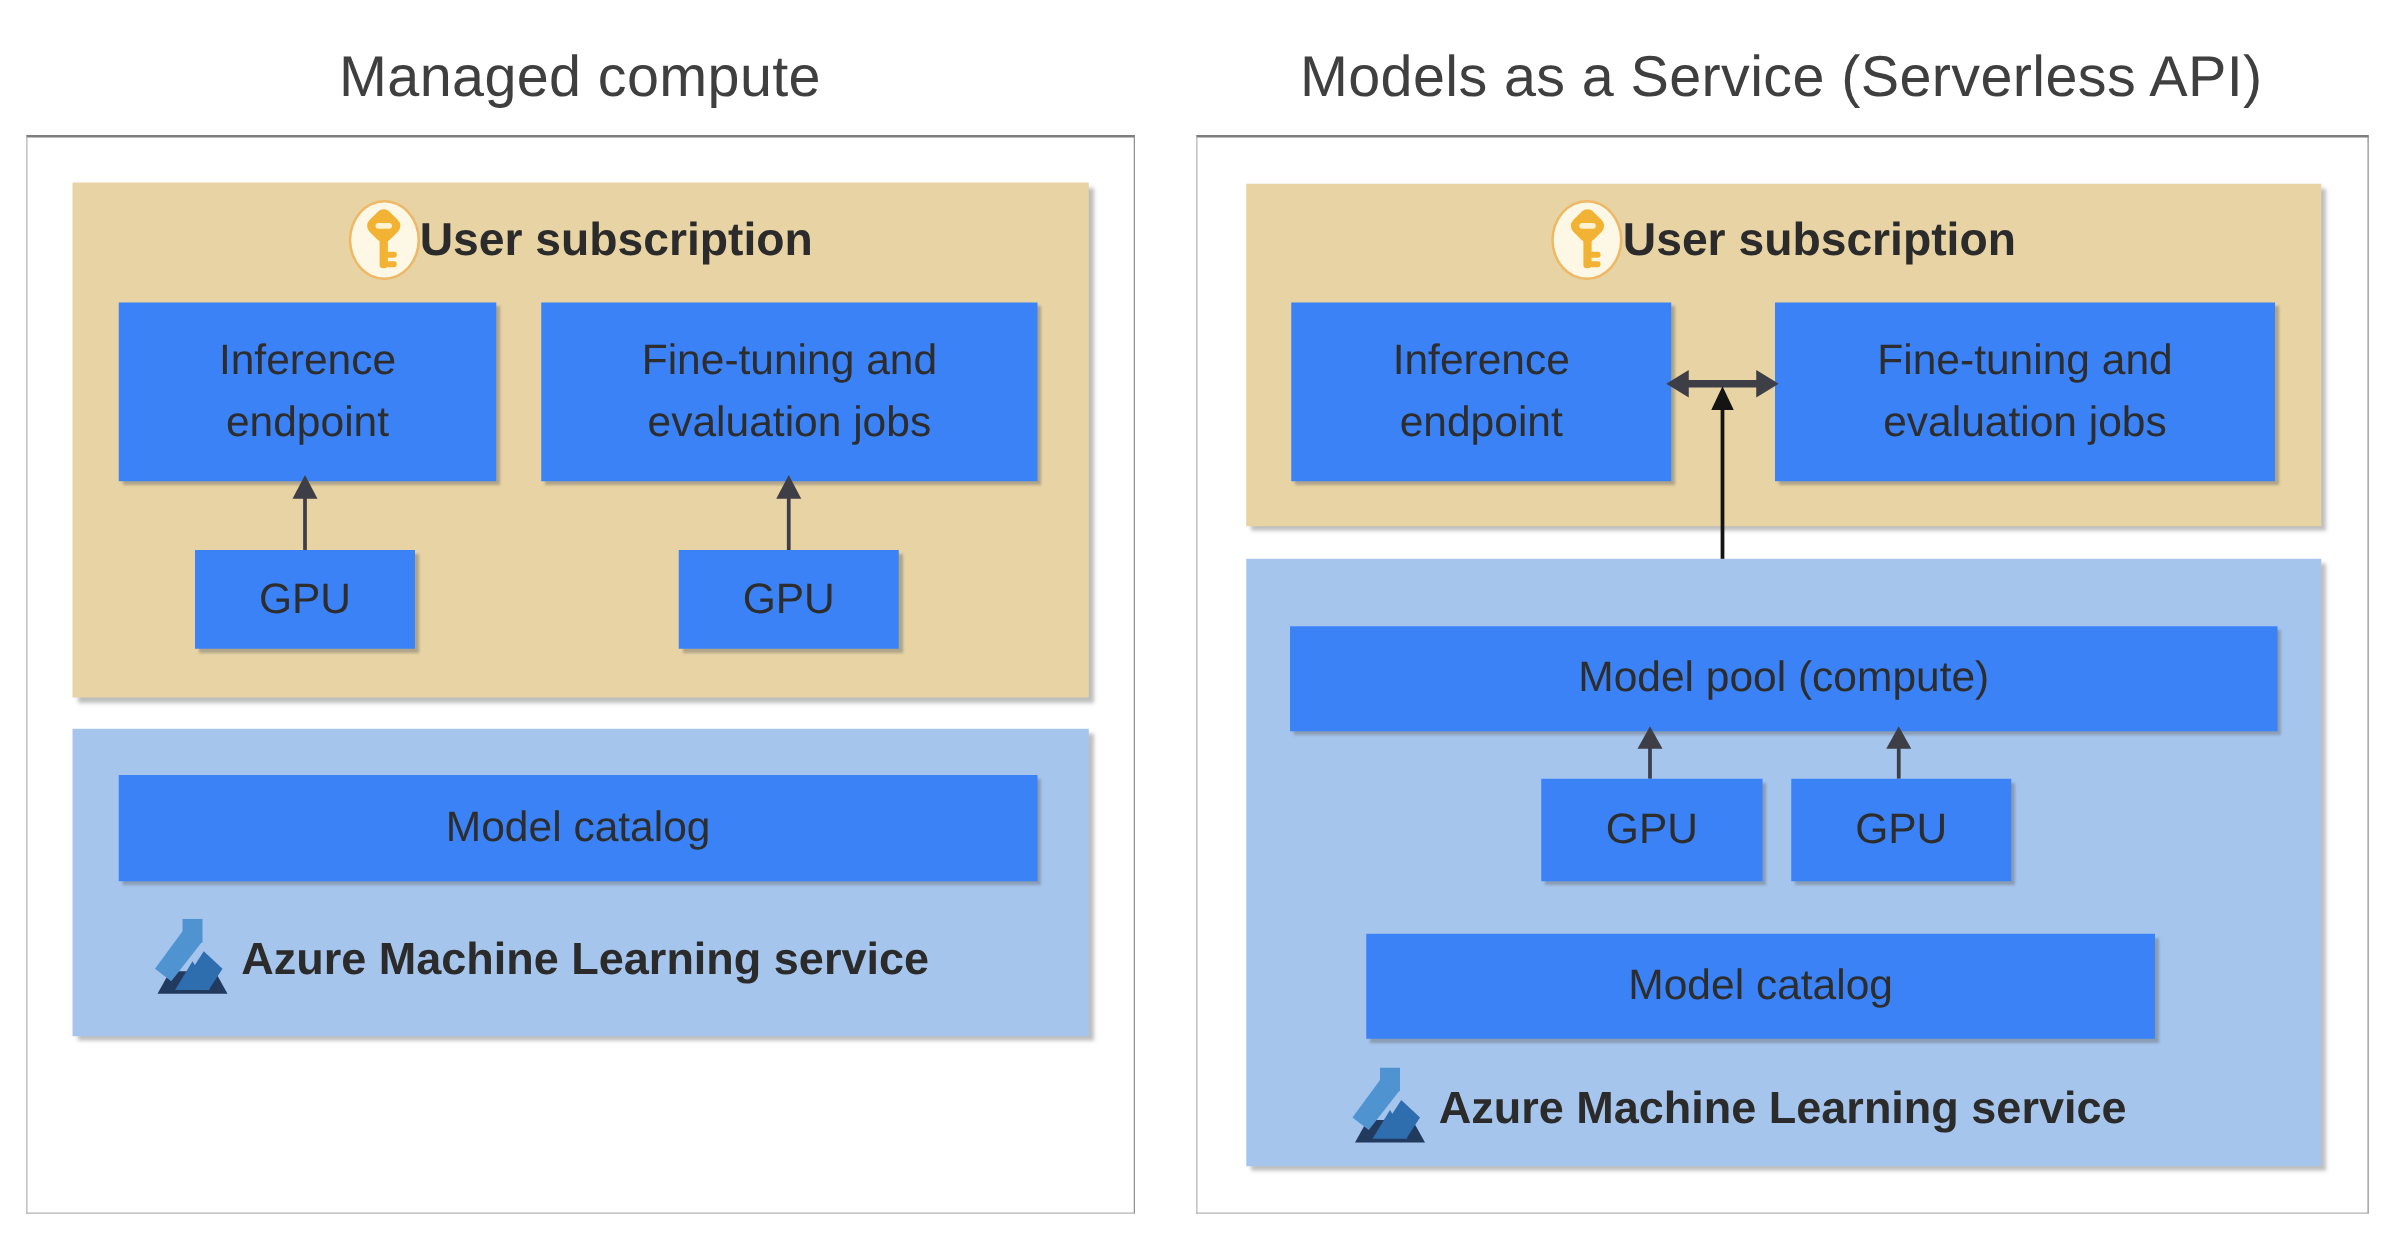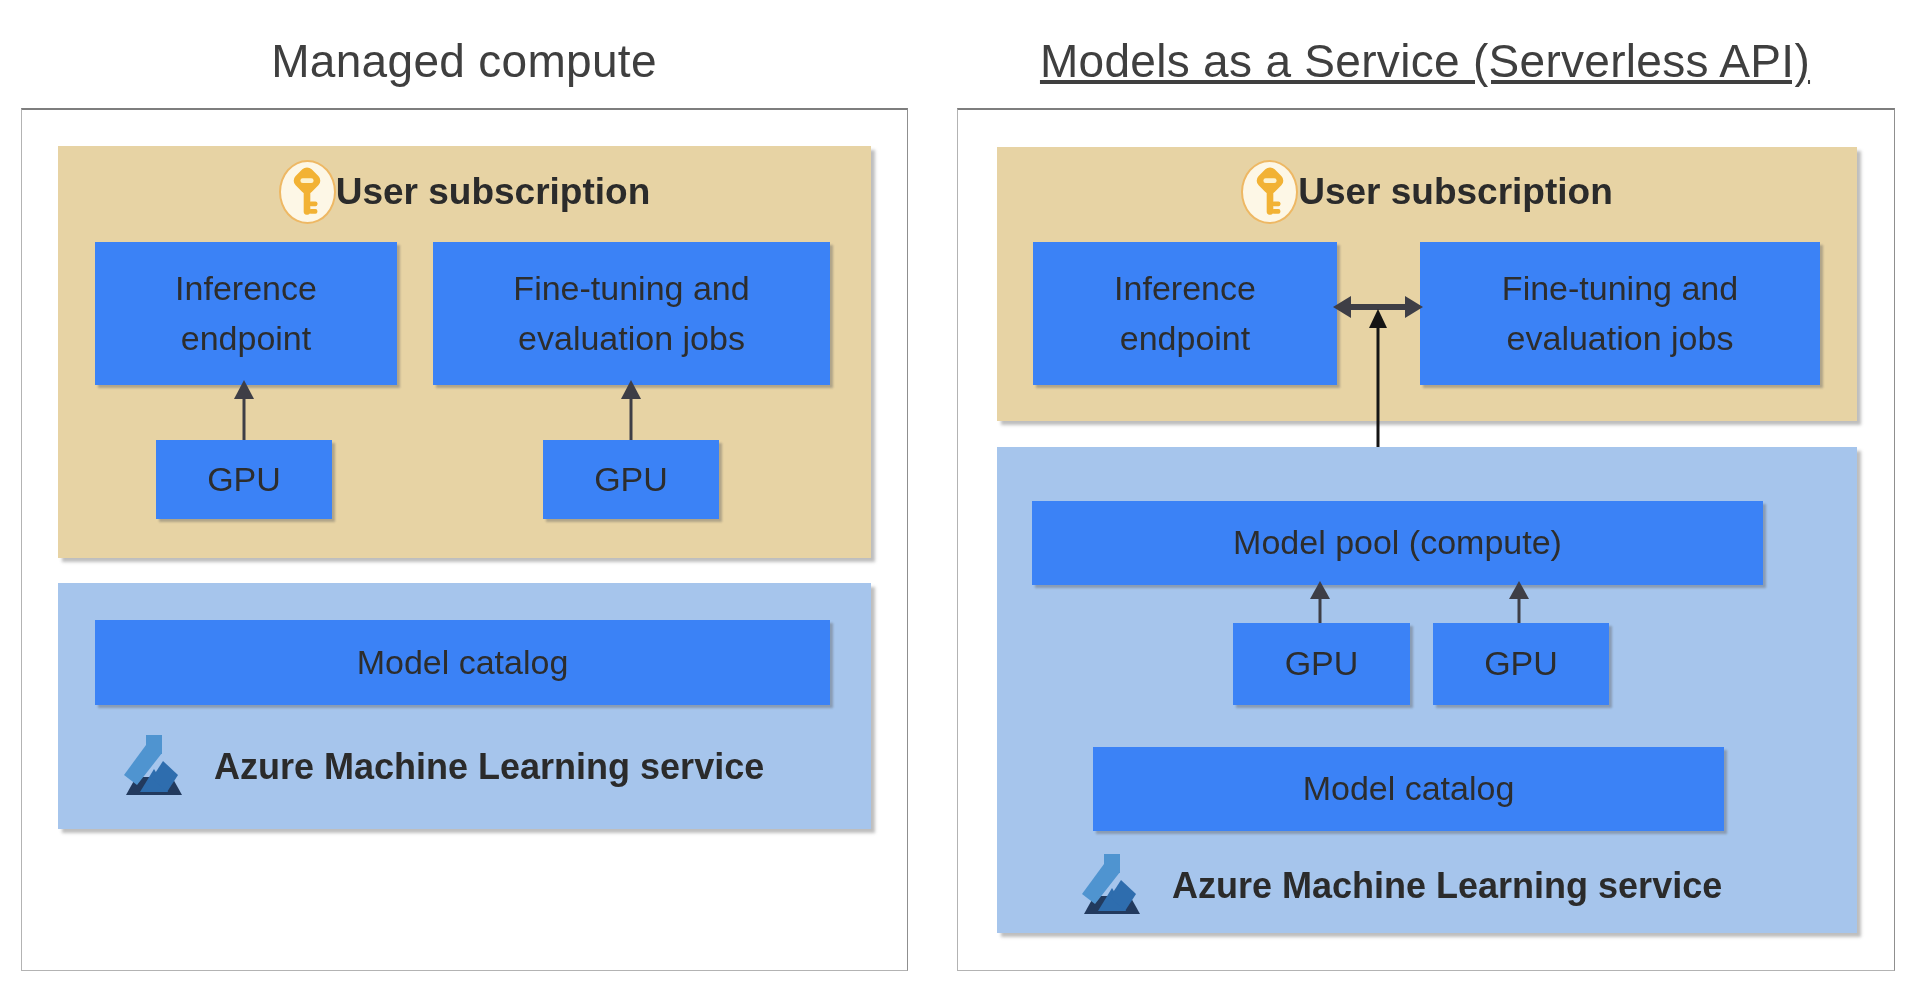"Models as a Service (Serverless" div.title { text-decoration: underline -> none }
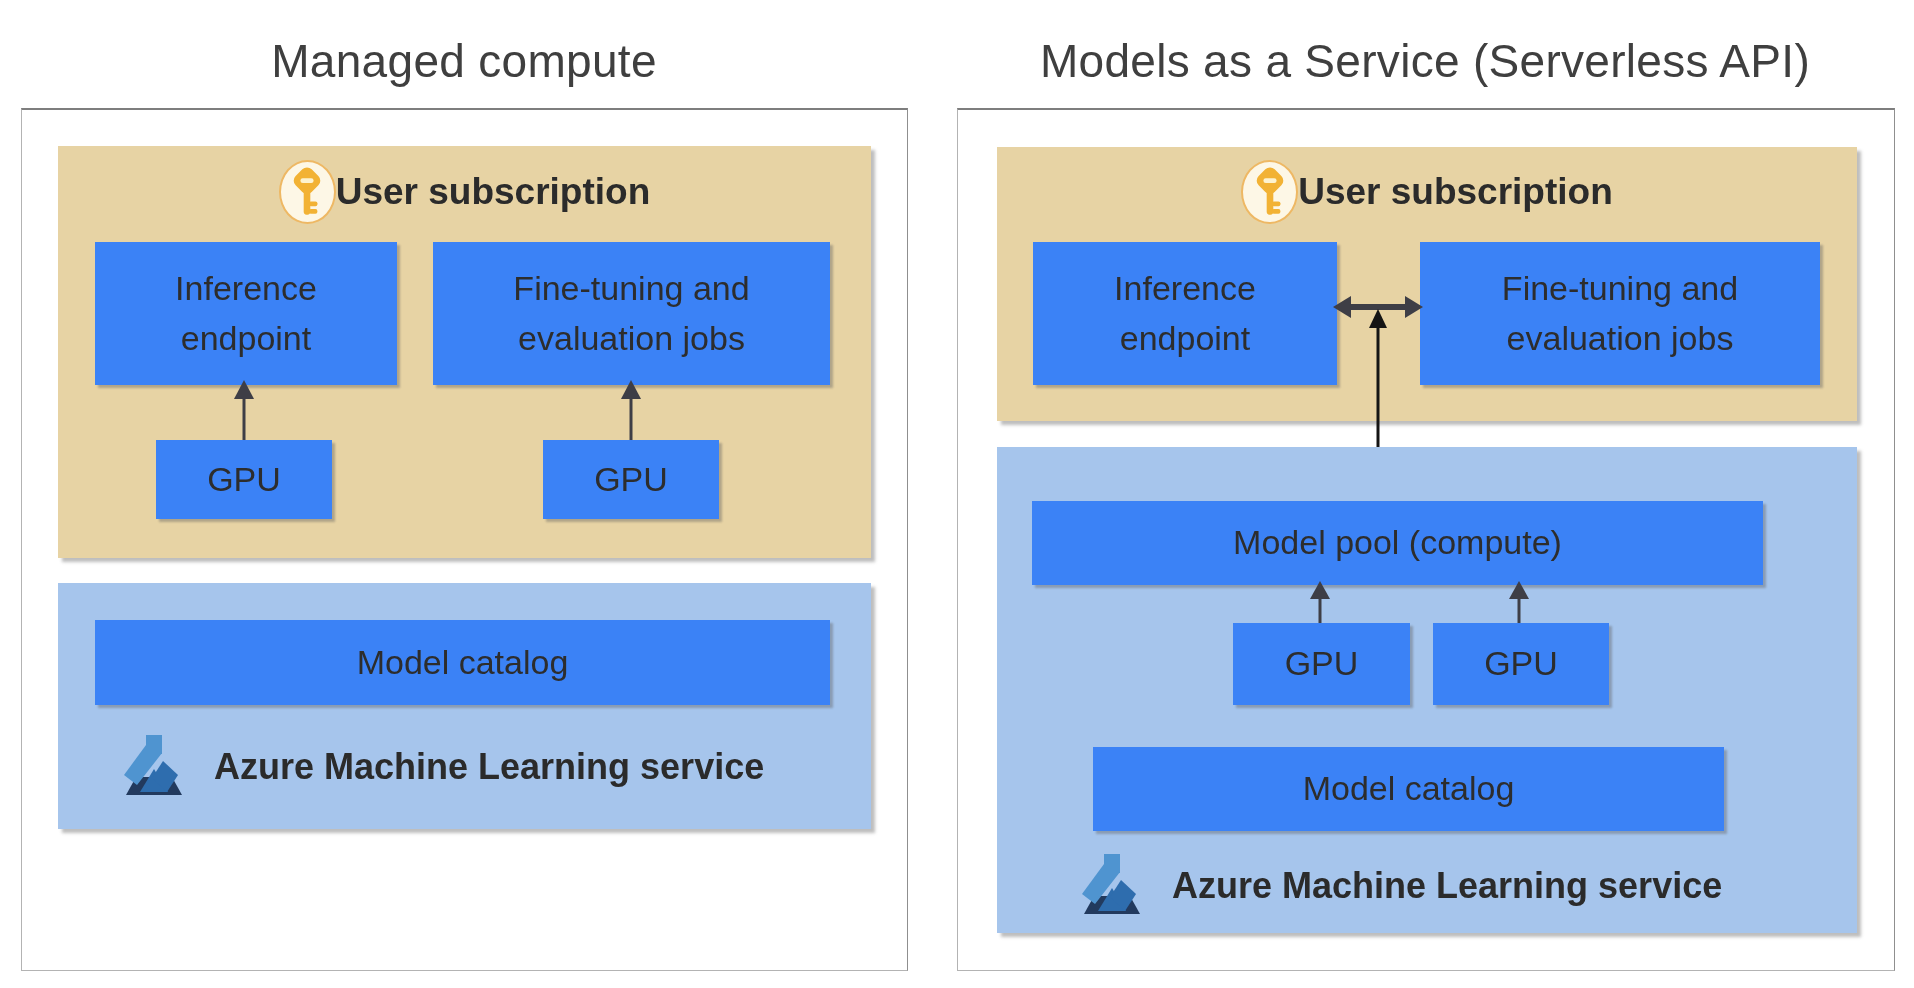"Model pool (compute)" div.node { width: 731px -> 790px }
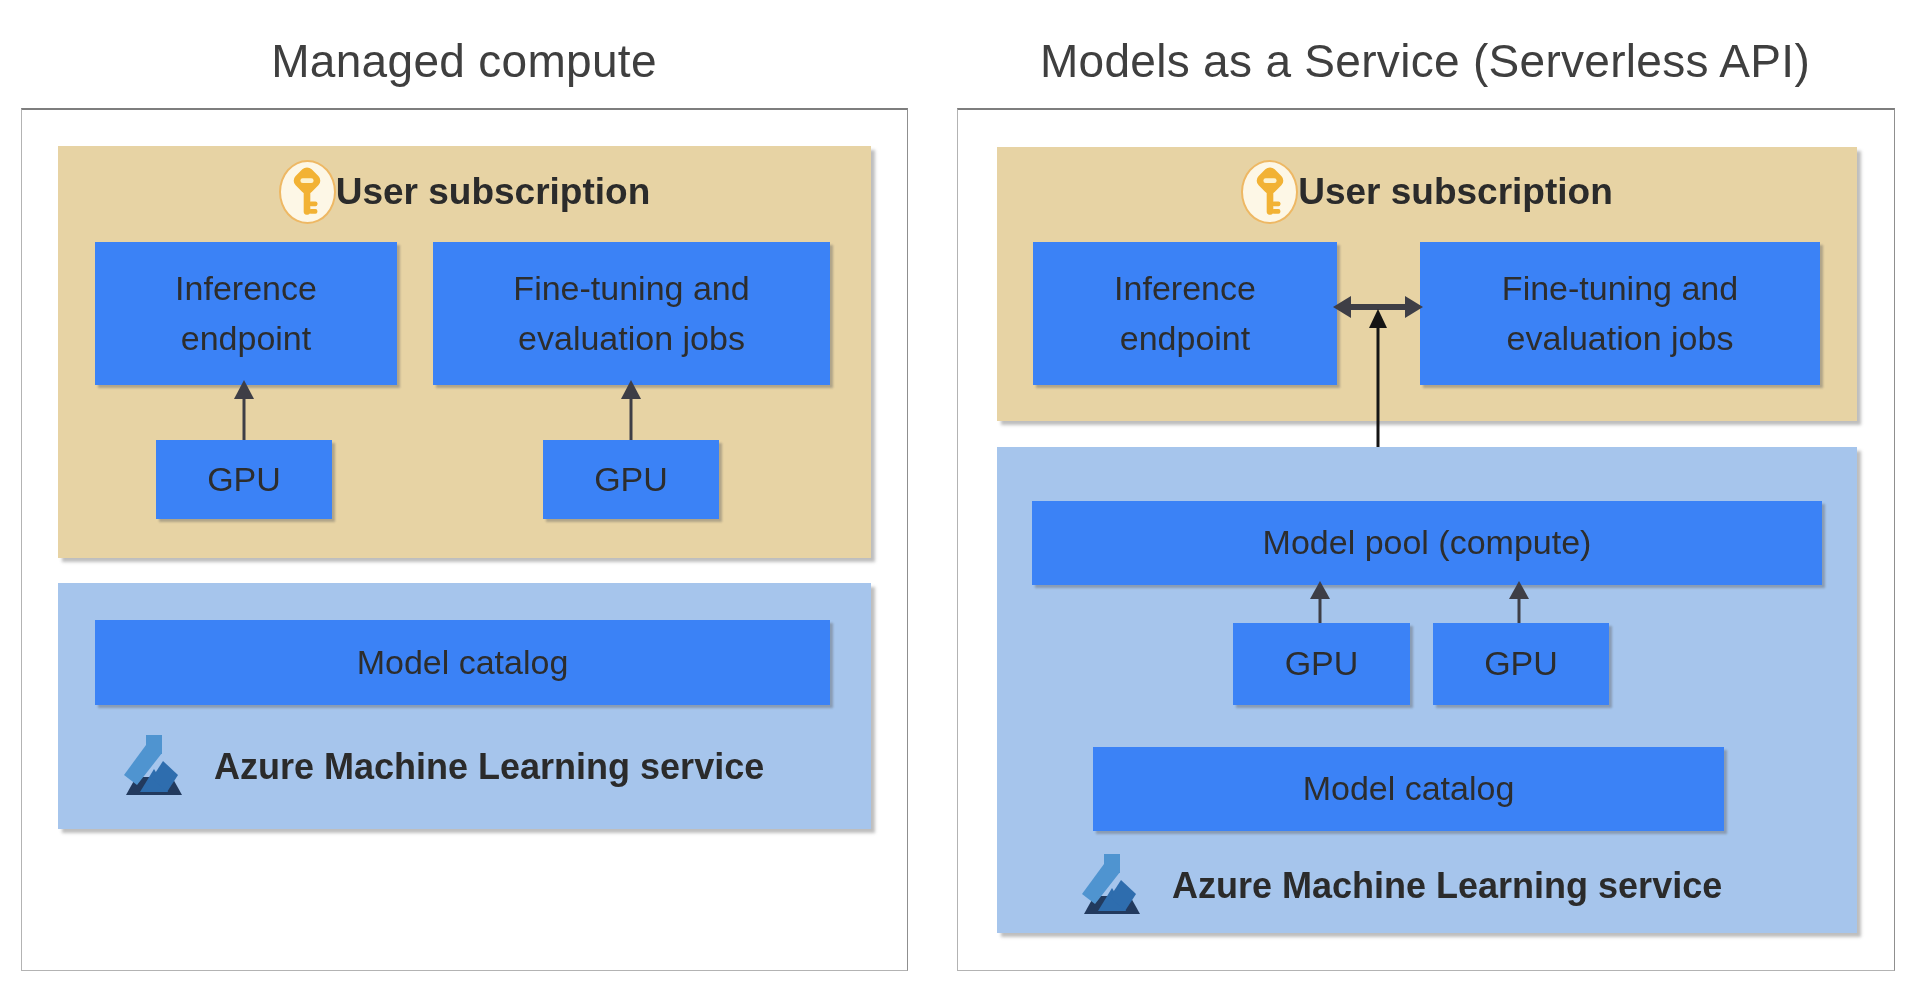"Azure Machine Learning service" .aml-row { gap: 28px -> 7px }
